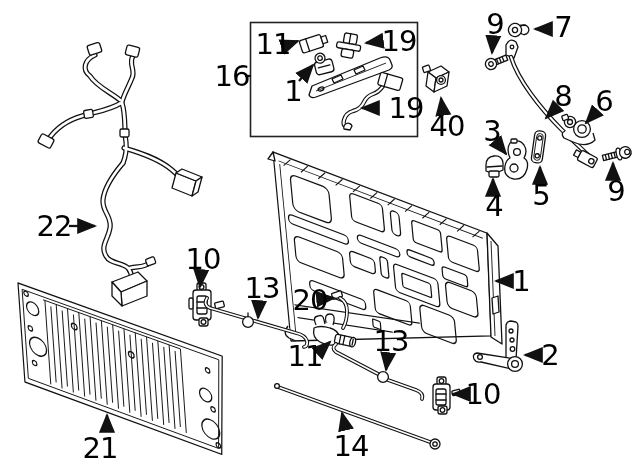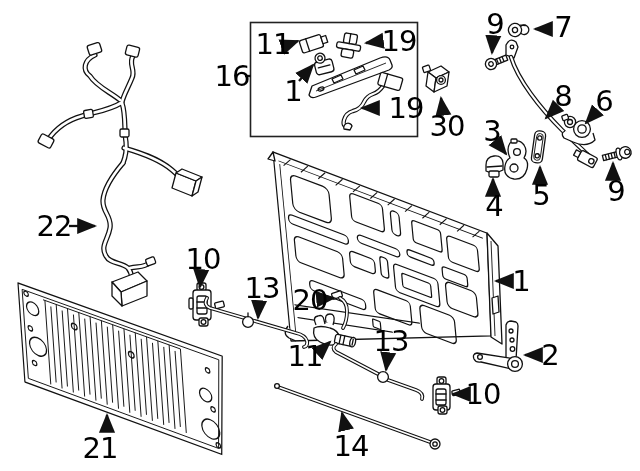"30" div.callout { text: 30 -> 40 }
